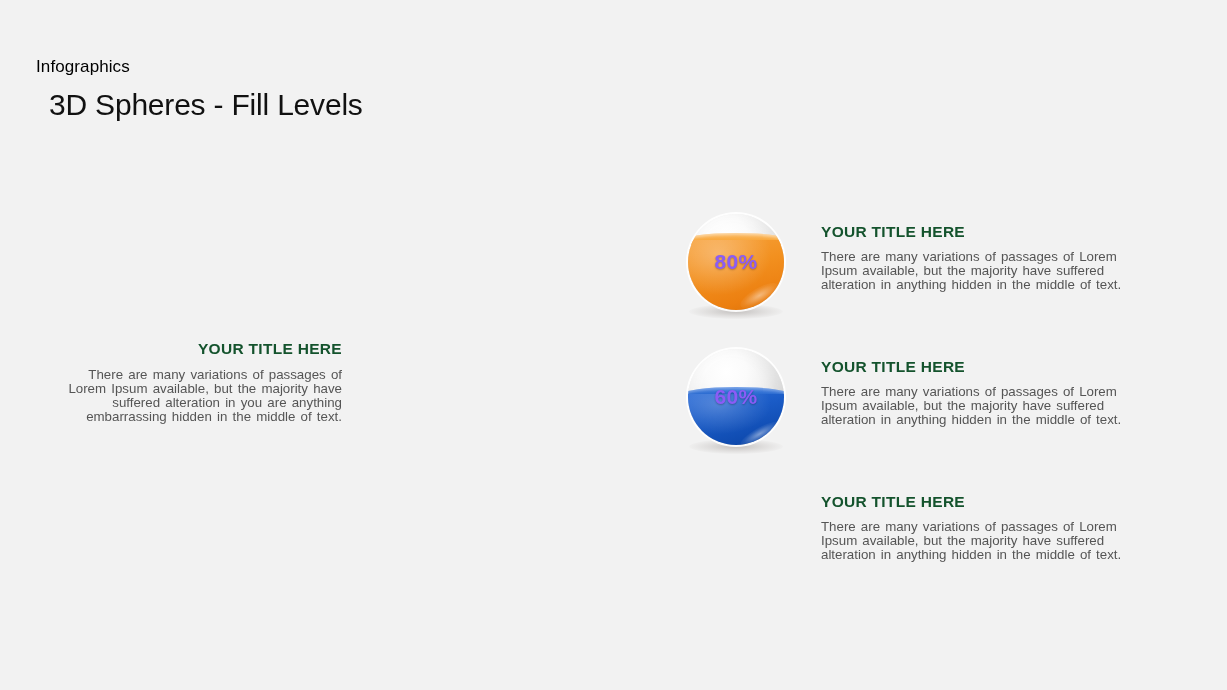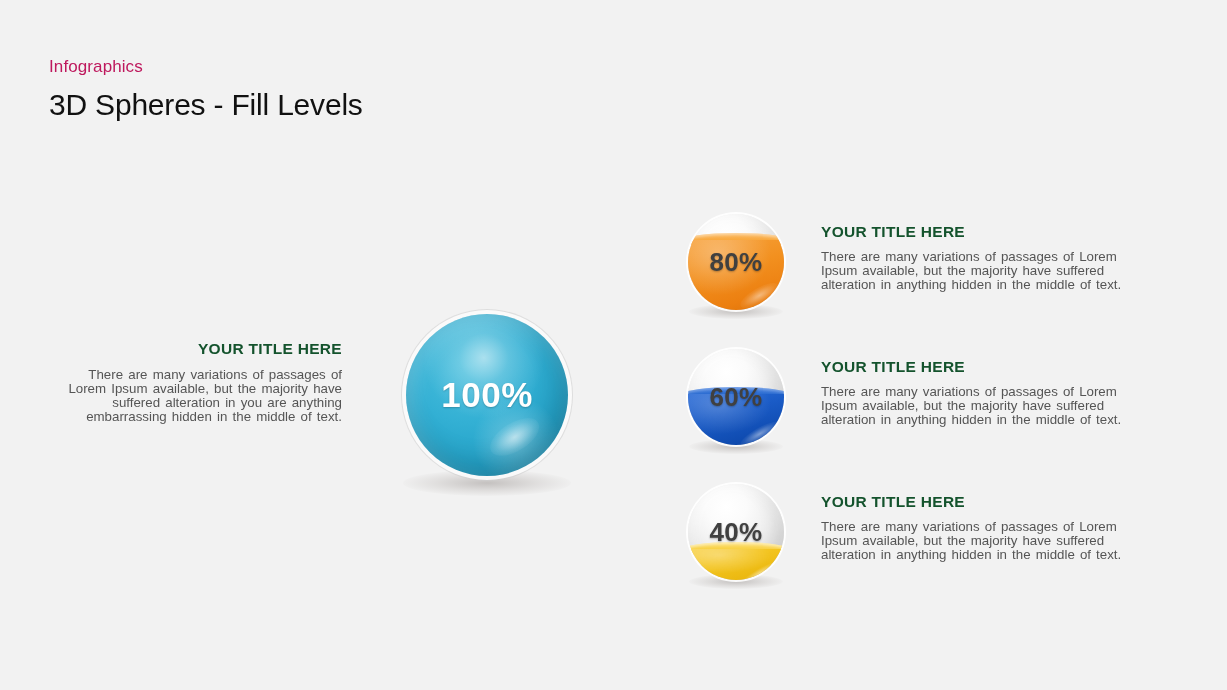"Infographics" .eyebrow { color: #be185d -> #000000; left: 49px -> 36px }
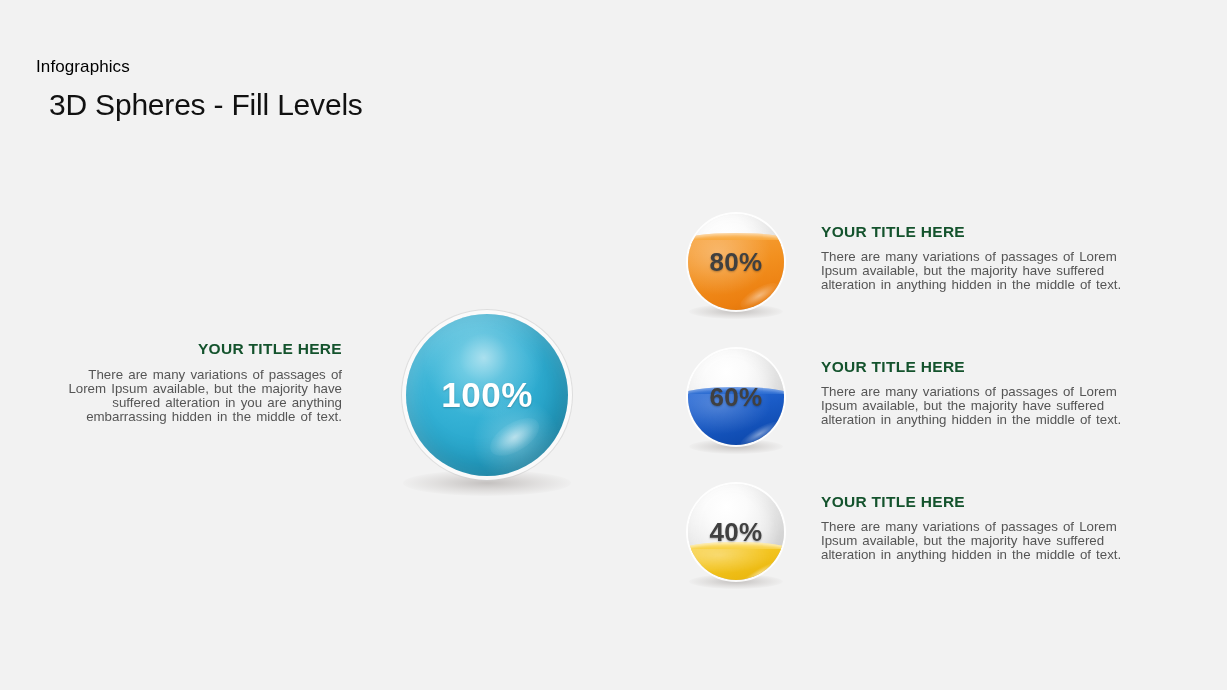"80%" .mini-label { color: #404040 -> #8b5cf6; font-size: 26px -> 21px }
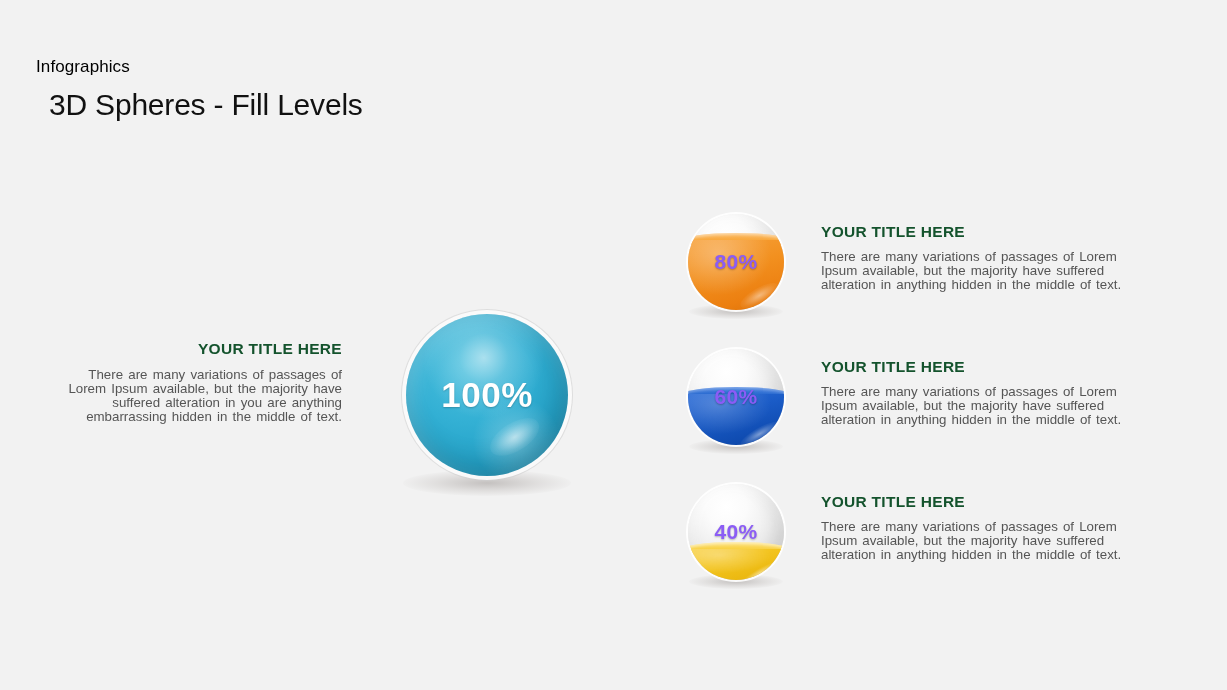"100%" div.main-sphere-wrap { html: <div> <div></div> <div> <div></div> </div> <div>100%</div> </div> -> none }
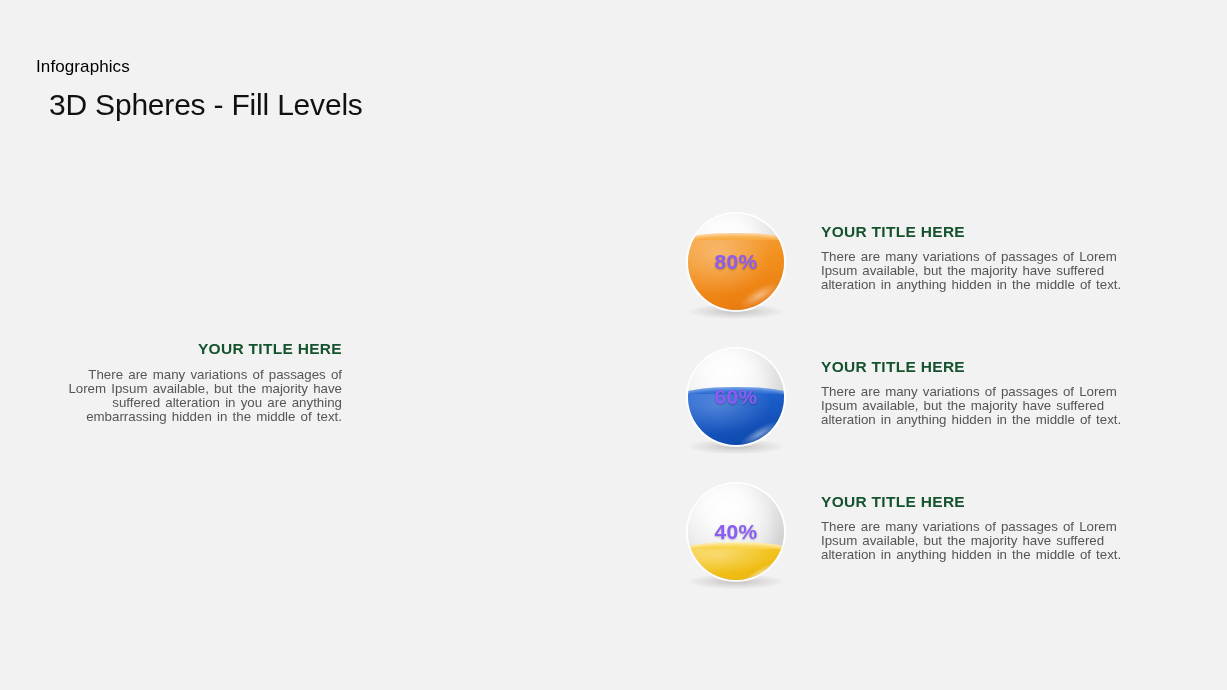"40%" div.mini-wrap { html: <div> <div></div> <div> <div> <div></div> <div></div> <div></div> </div> </div> <div>40%</div> </div> -> none }
